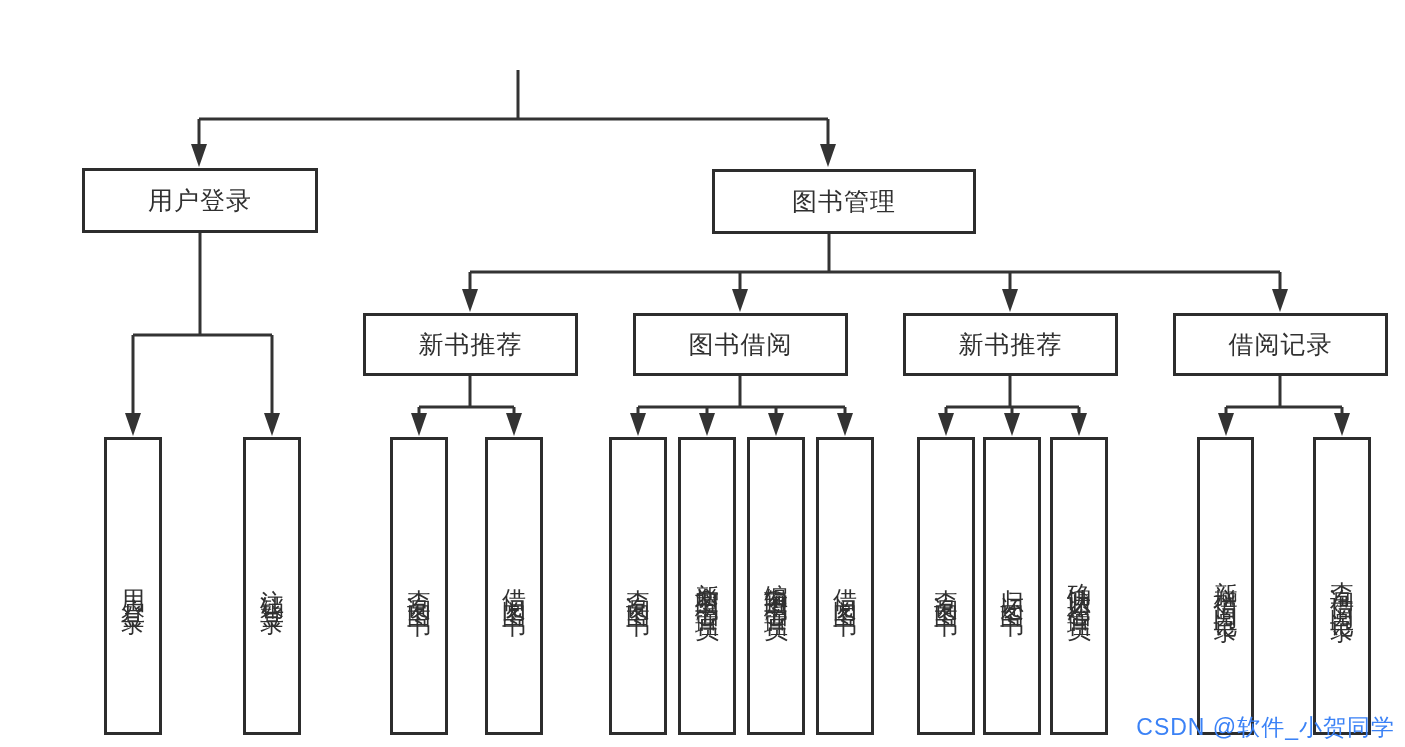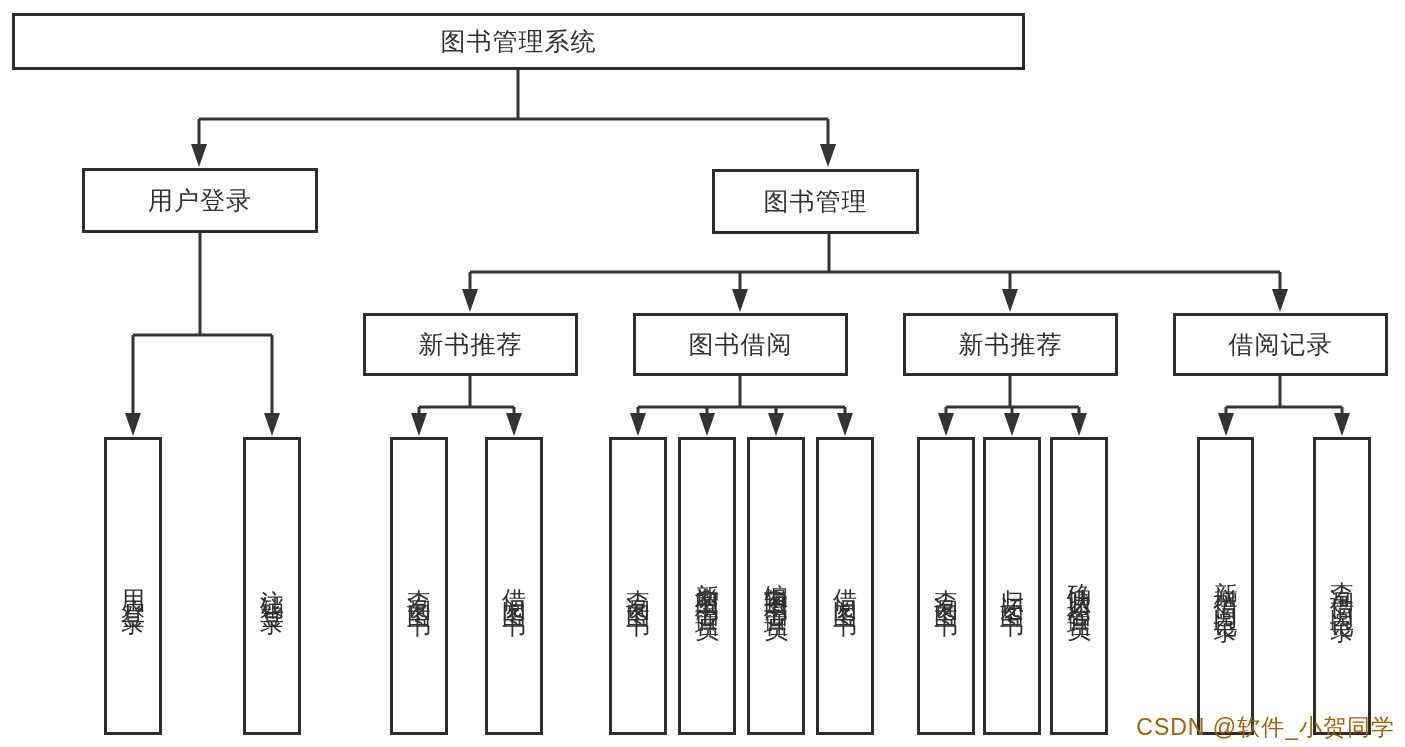"图书管理系统" div.node { html: <div> <span>图书管理系统</span> </div> -> none }
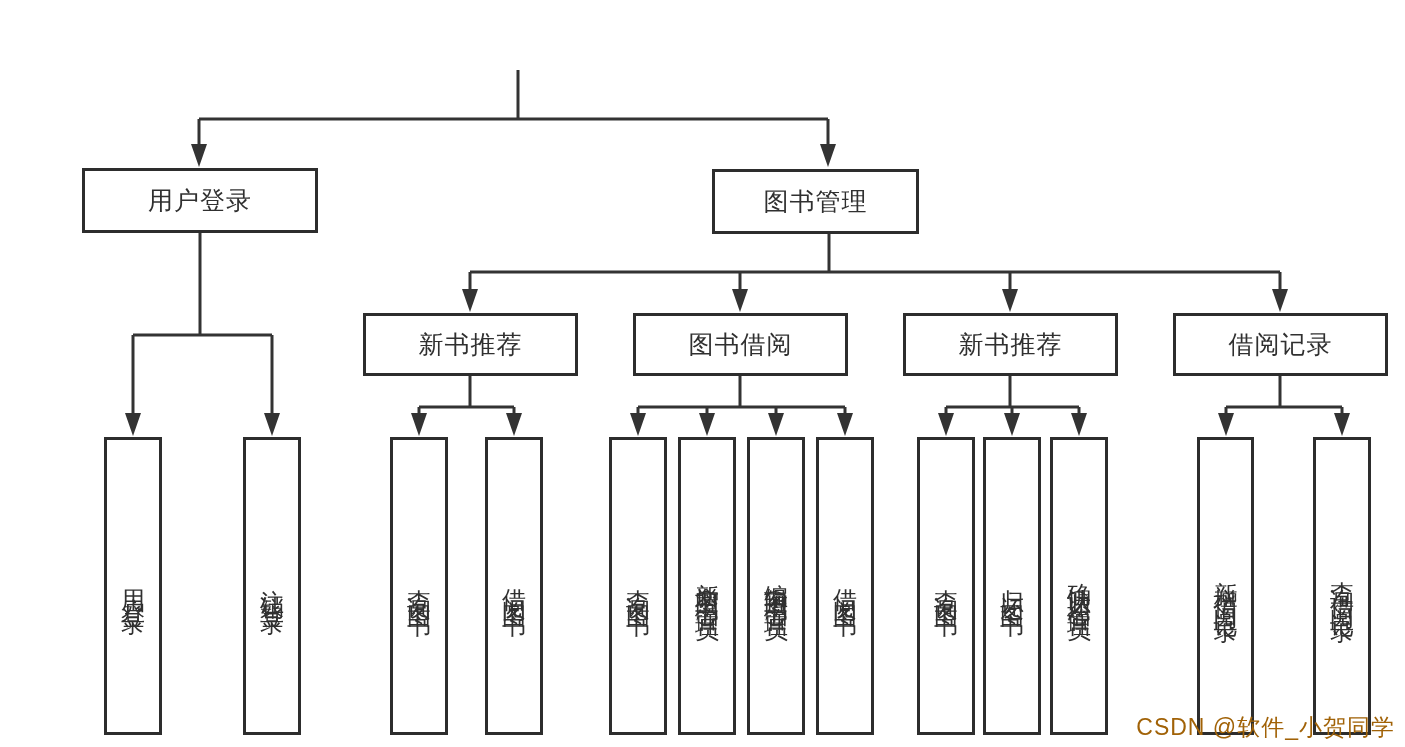"图书管理" div.node { width: 207px -> 264px }
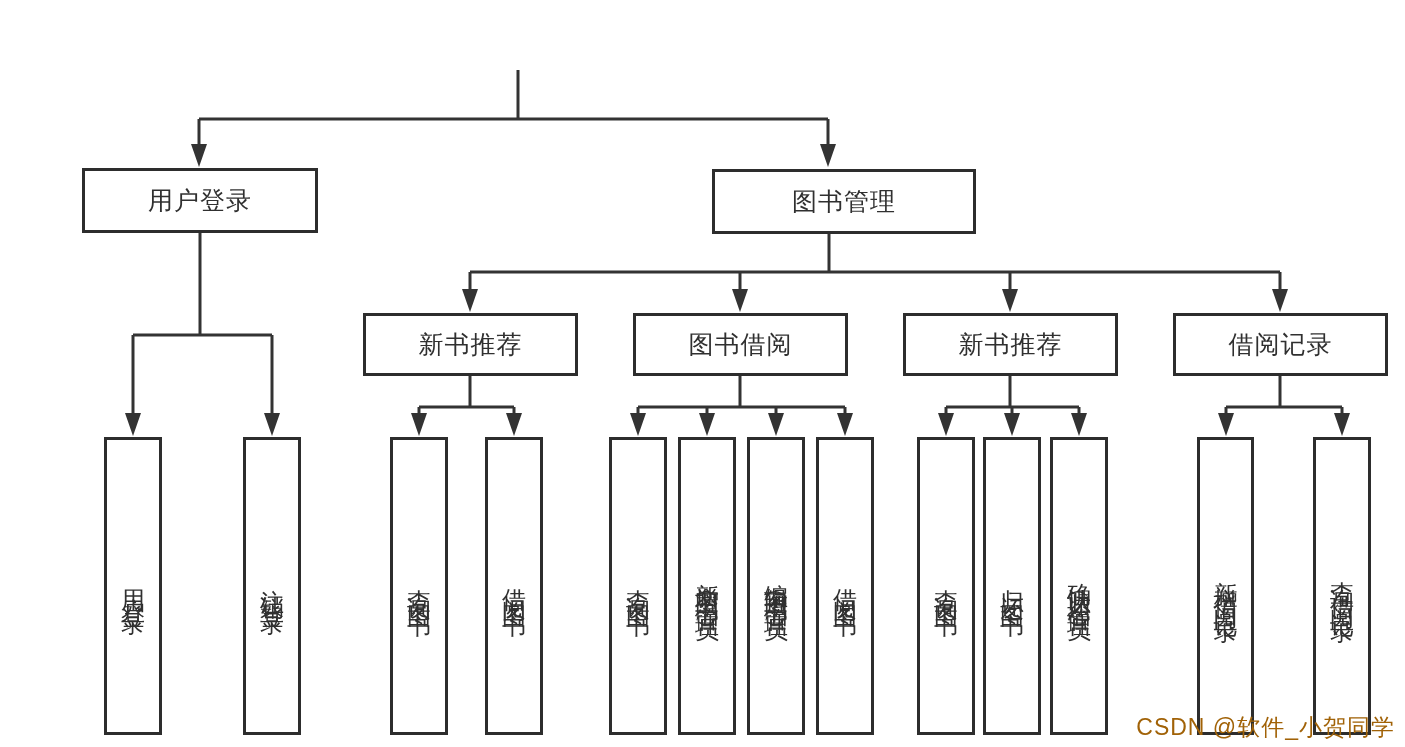"CSDN @软件_小贺同学" .watermark { color: #a16207 -> #3b82f6 }
